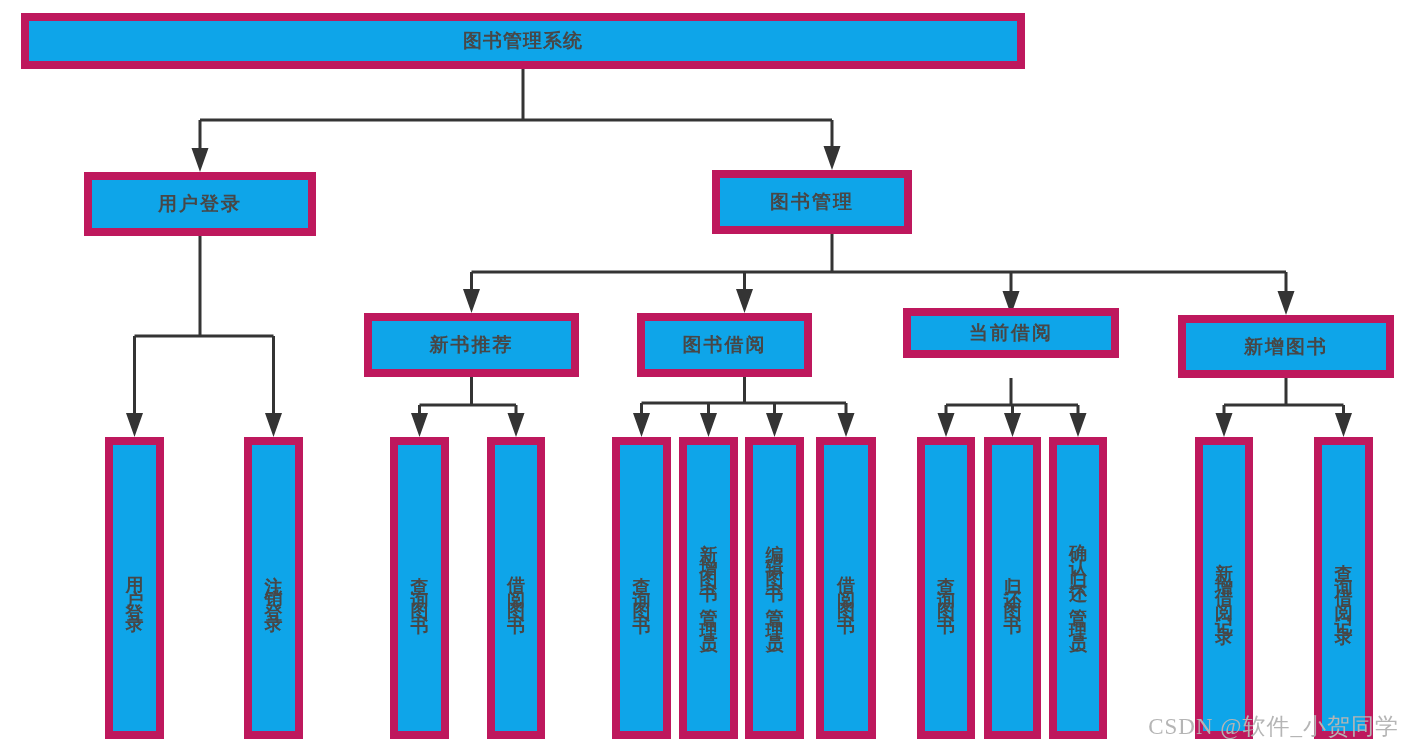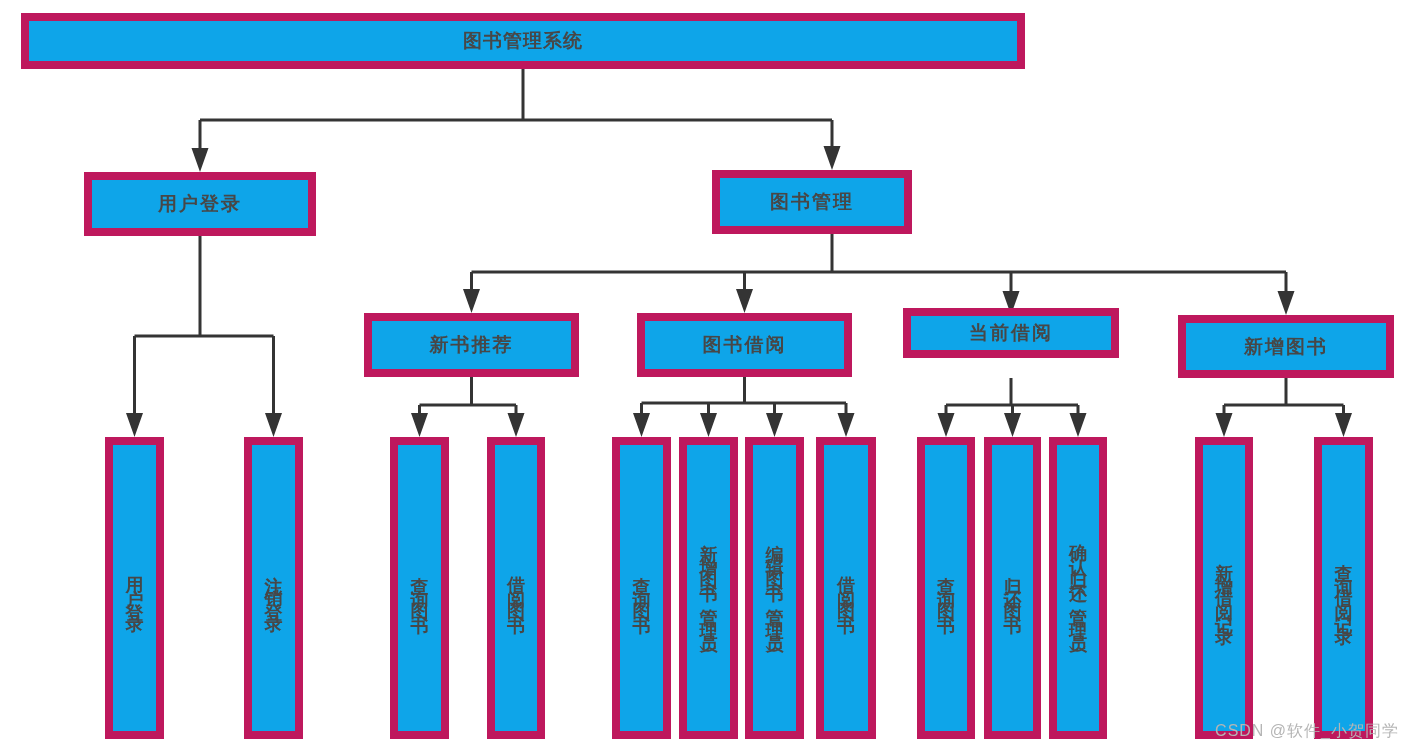"图书借阅" div.box { width: 215px -> 175px }
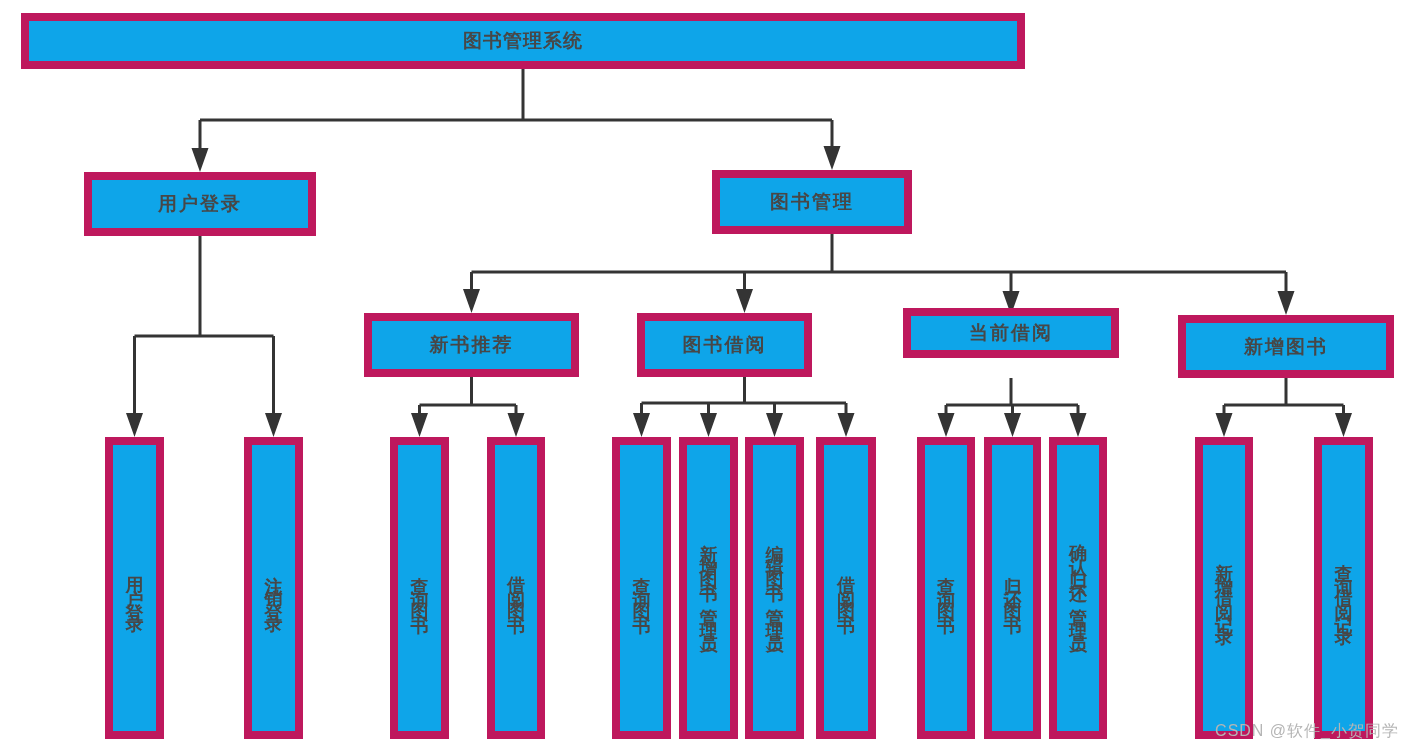"CSDN @软件_小贺同学" .watermark { font-family: none -> Liberation Serif, serif; font-size: 16px -> 23px }
